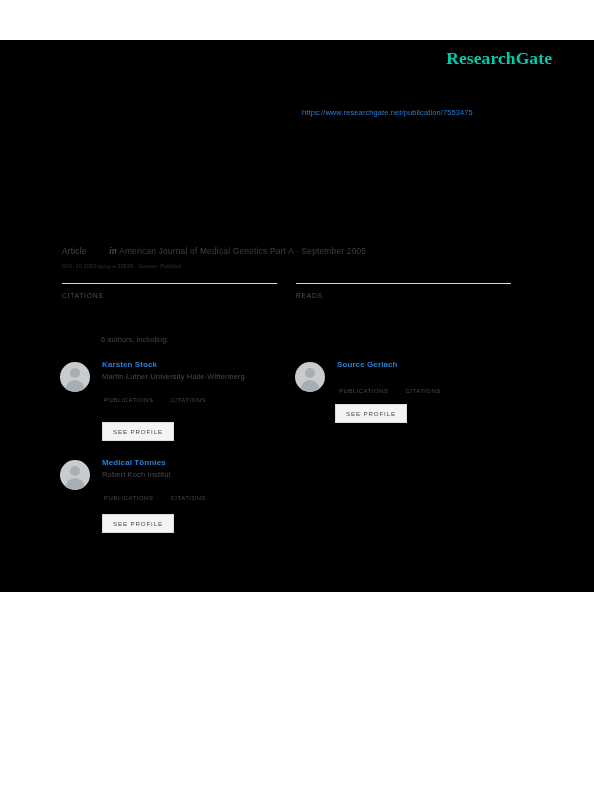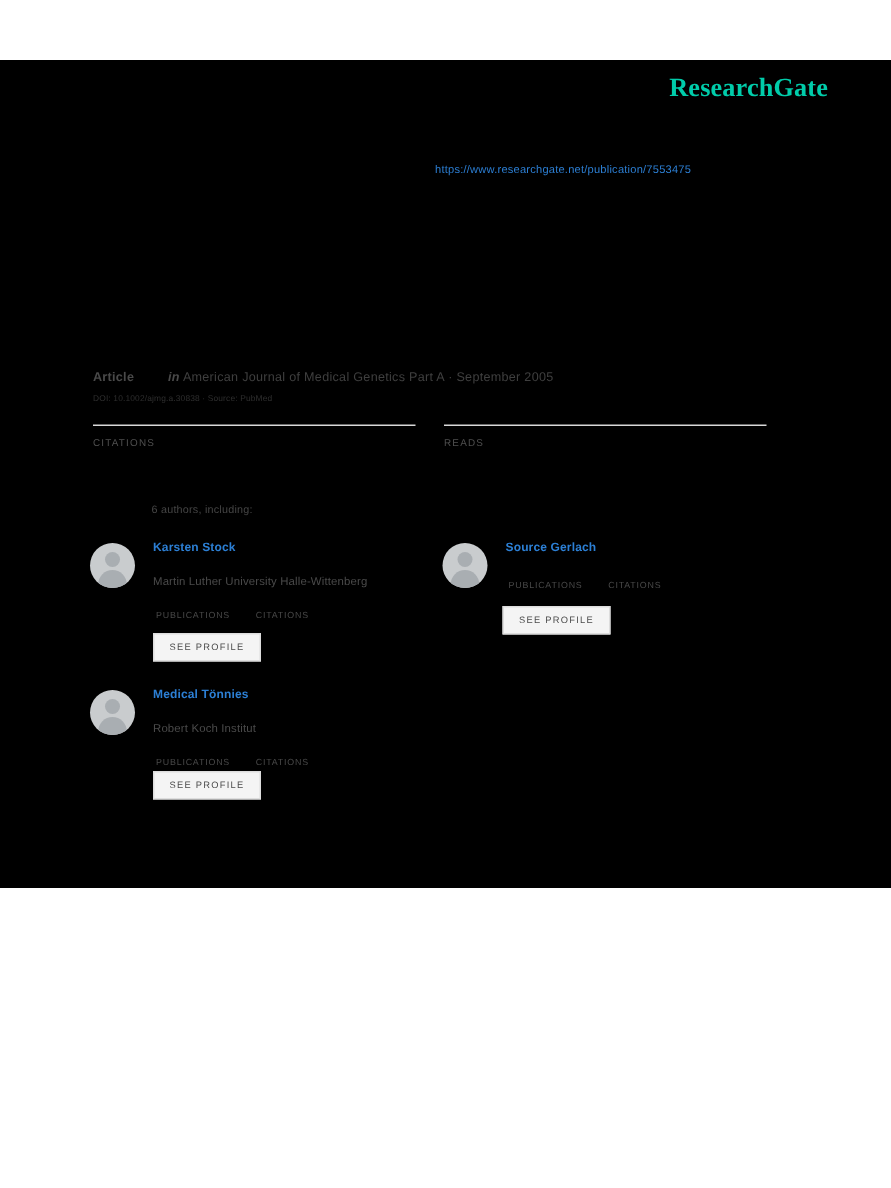"https://www.researchgate.net/publication" .pub-url { left: 290px -> 302px }
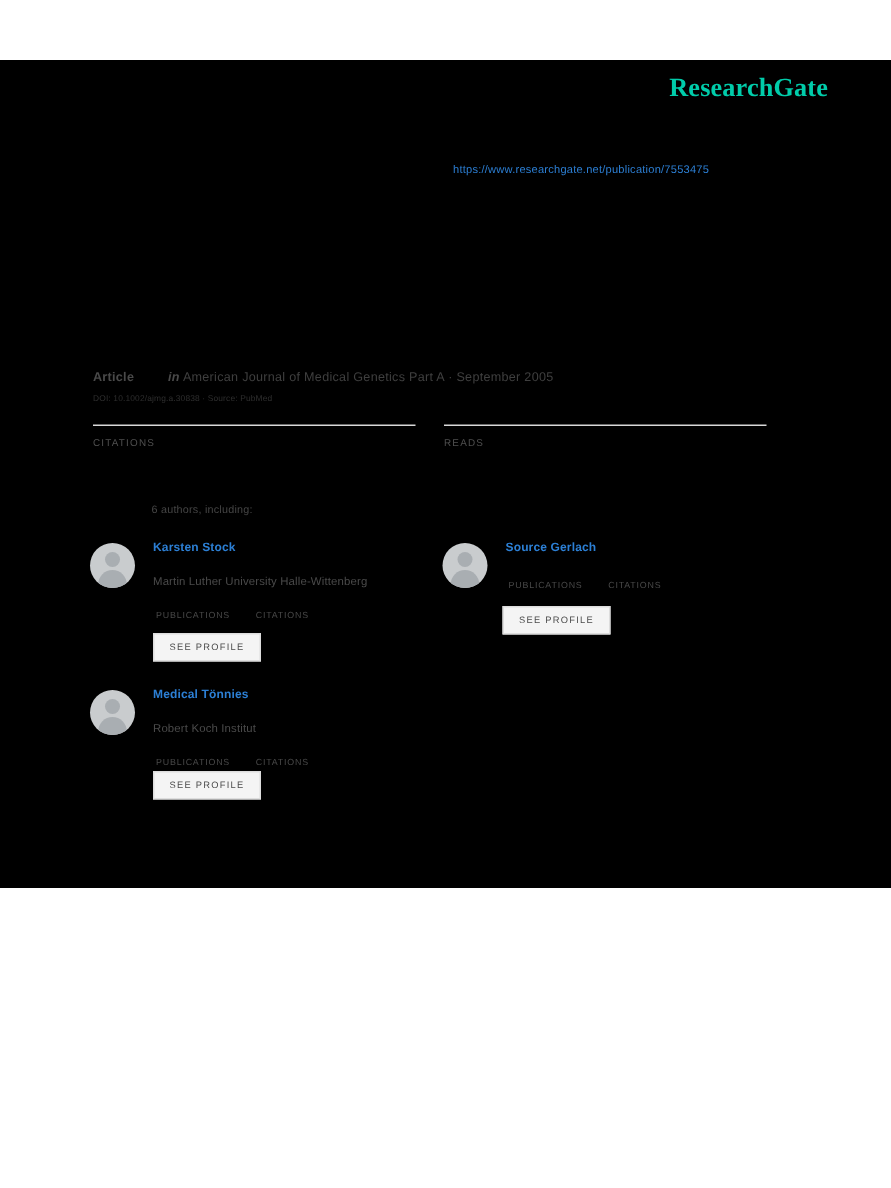"Article" .article-line .lbl { font-weight: 700 -> 400 }
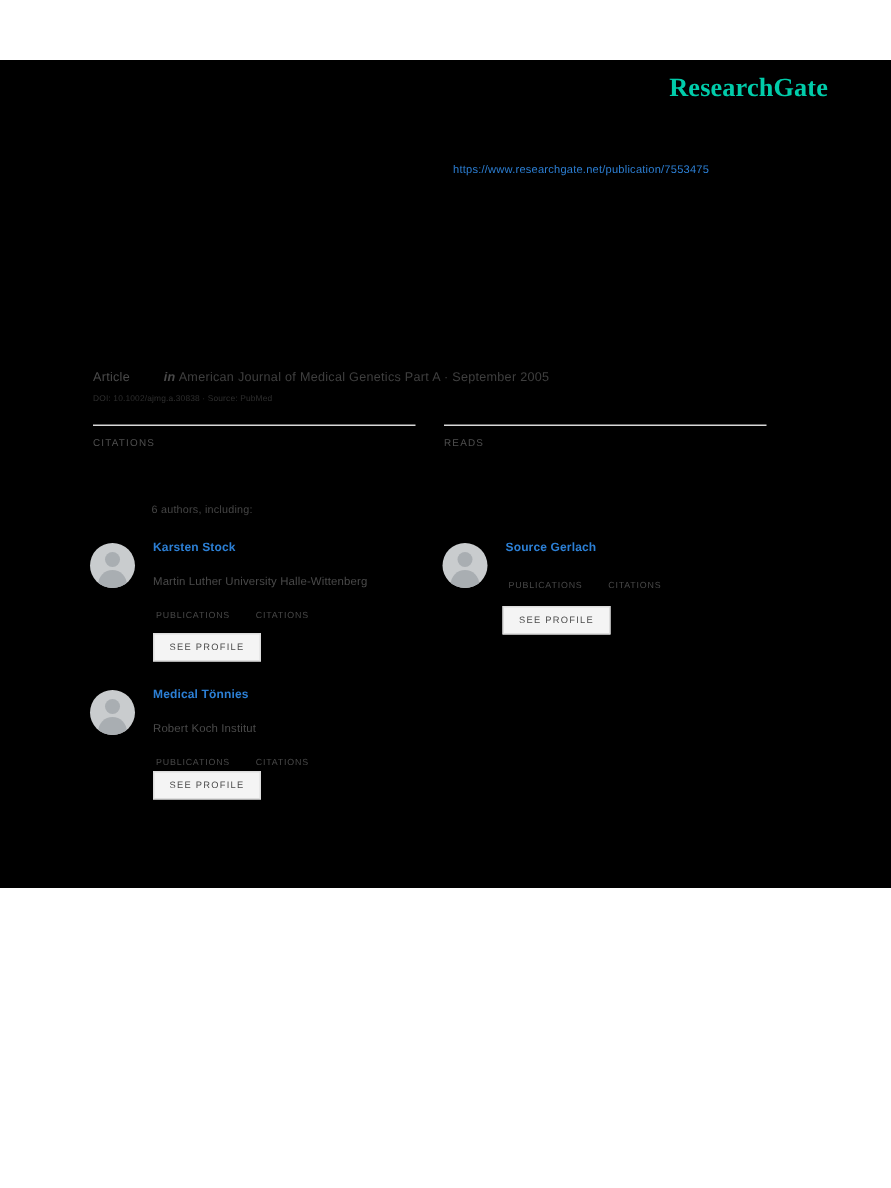"Martin Luther University" .author-affil { margin-top: 14px -> 3px }
